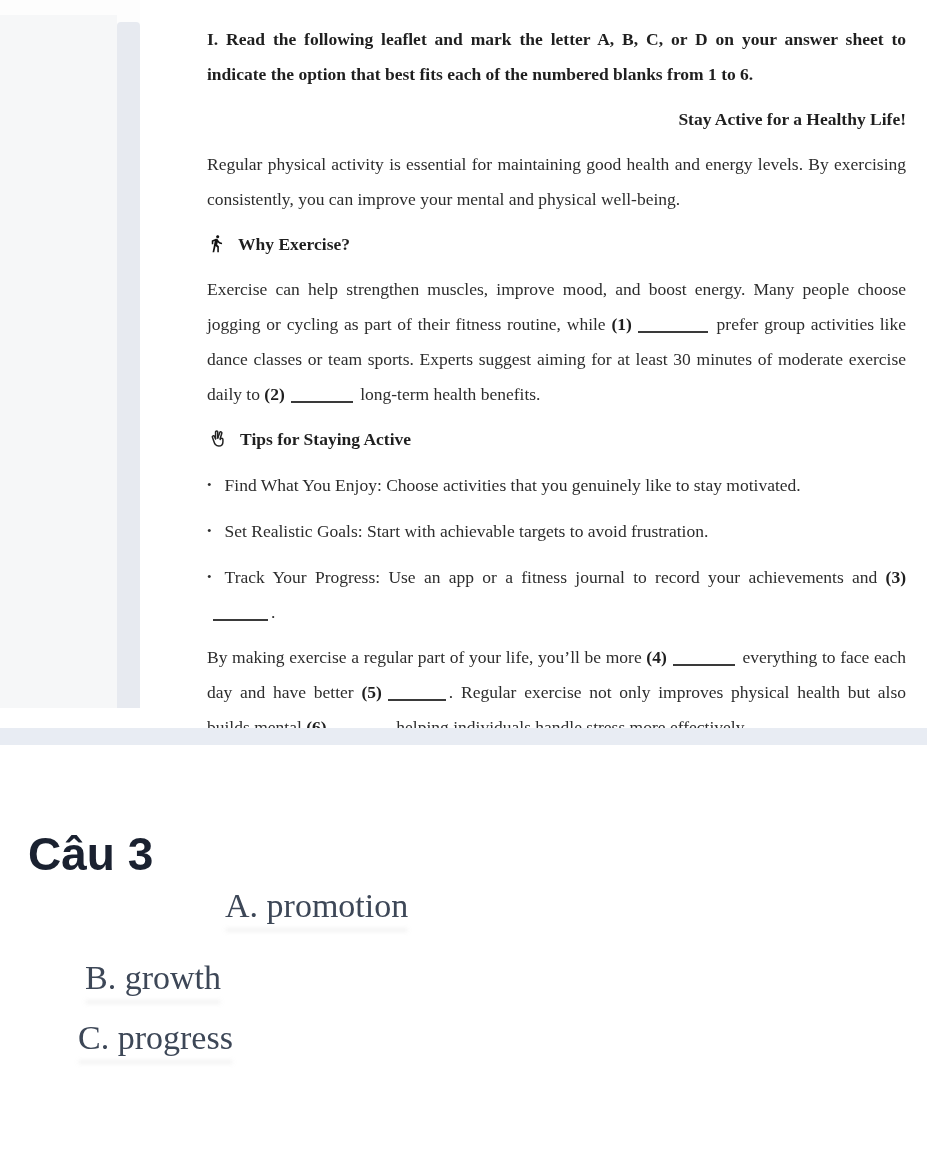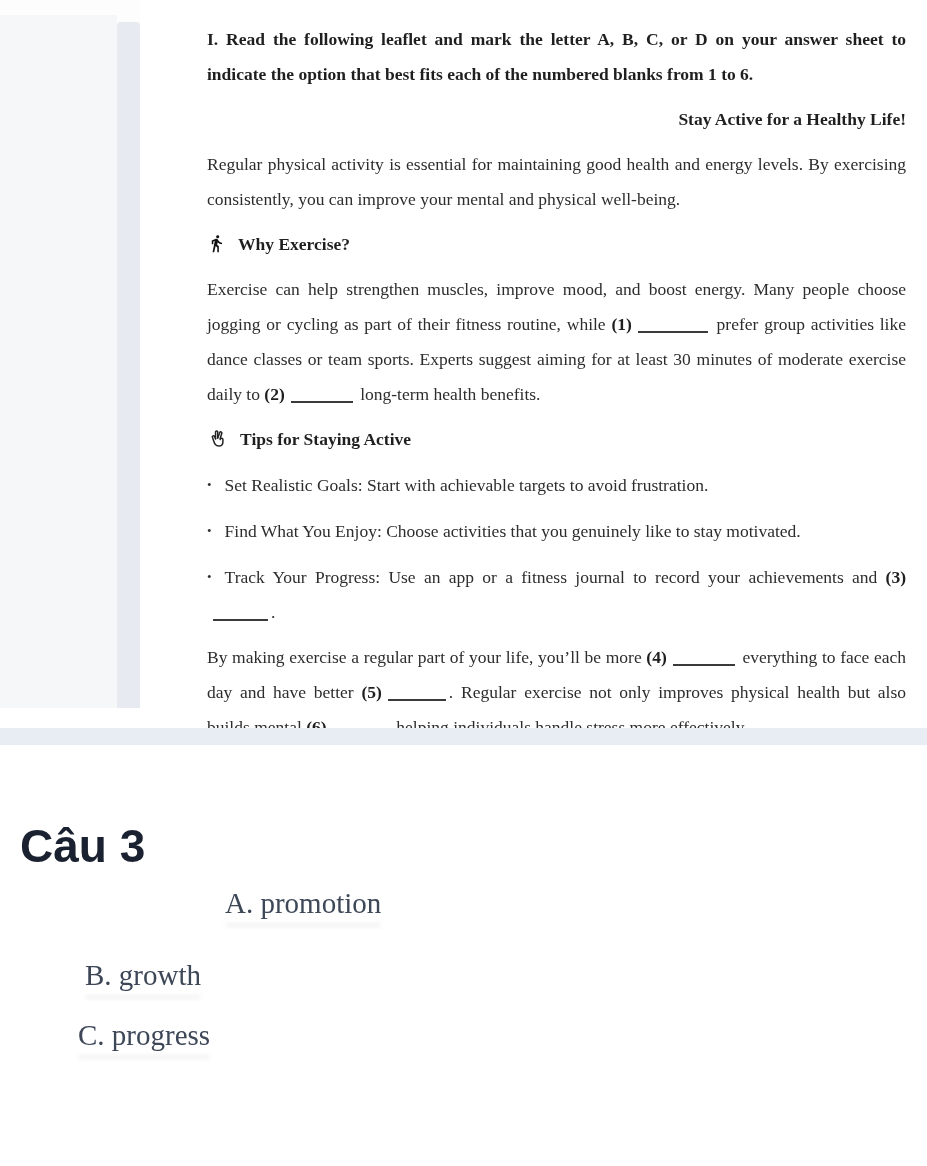"• Set Realistic Goals: Start" p.para { order: before "• Find What You Enjoy:" -> after "• Find What You Enjoy:" }
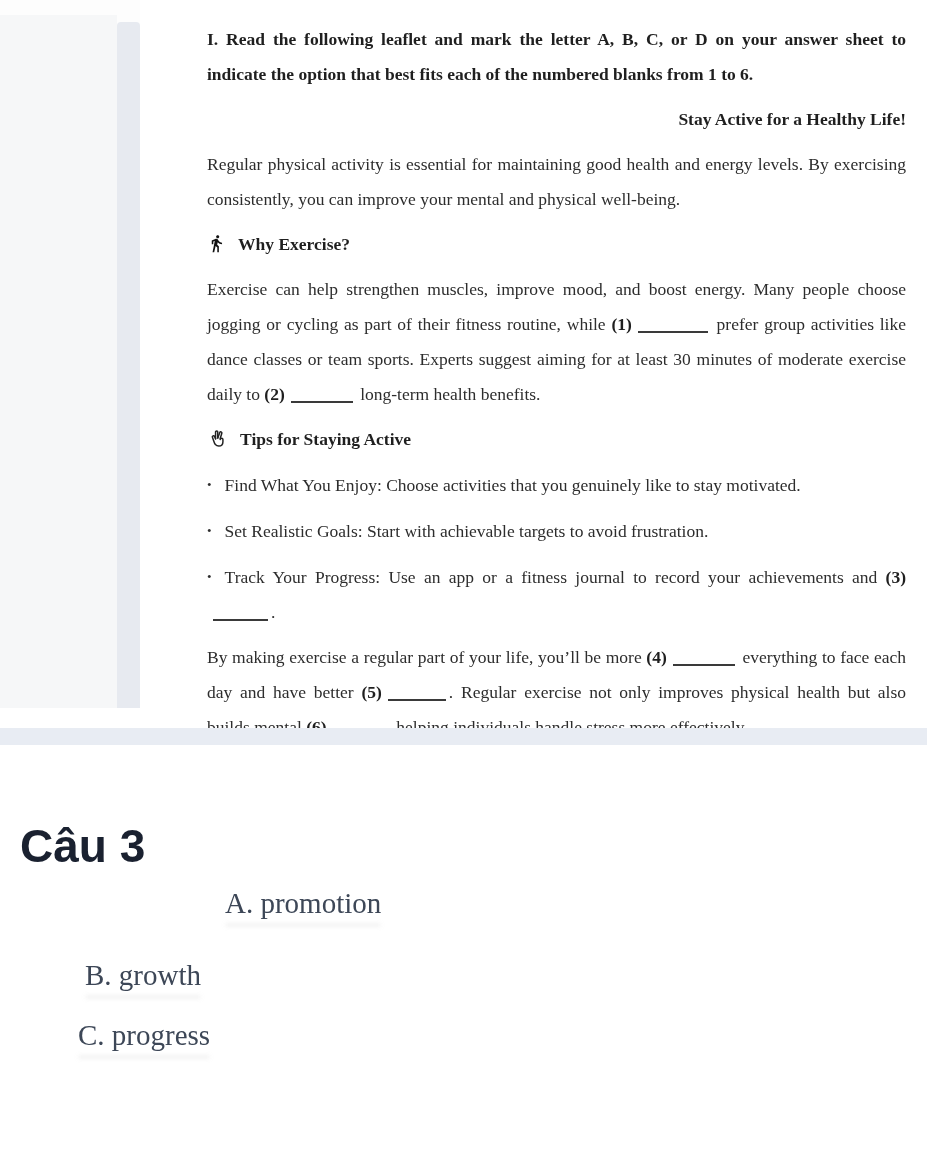"Câu 3" .q-label { margin: 4px -> 12px }
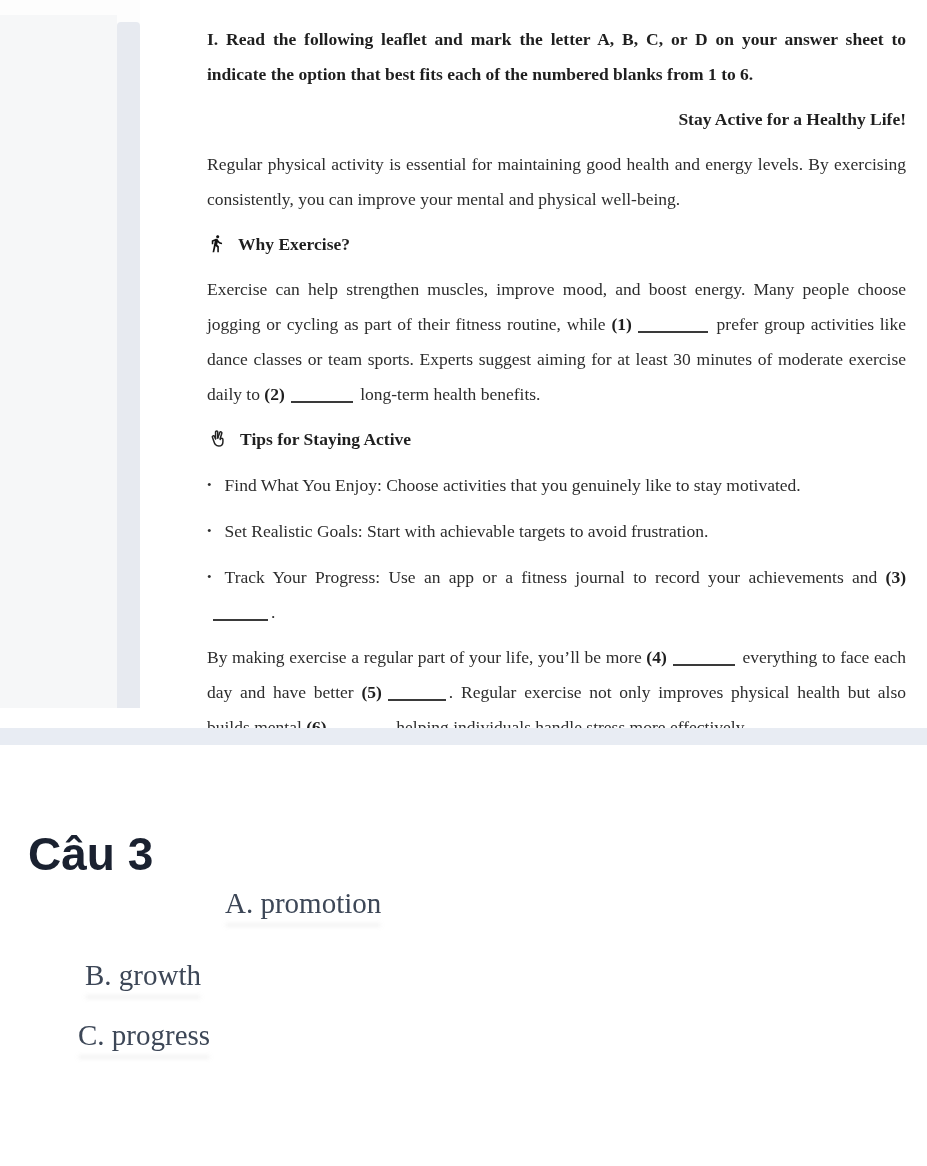"A. promotion" .option { font-size: 29px -> 34px }
